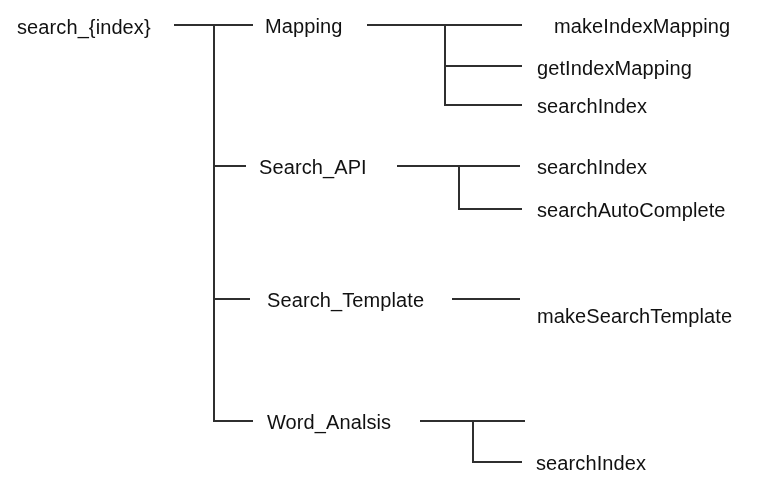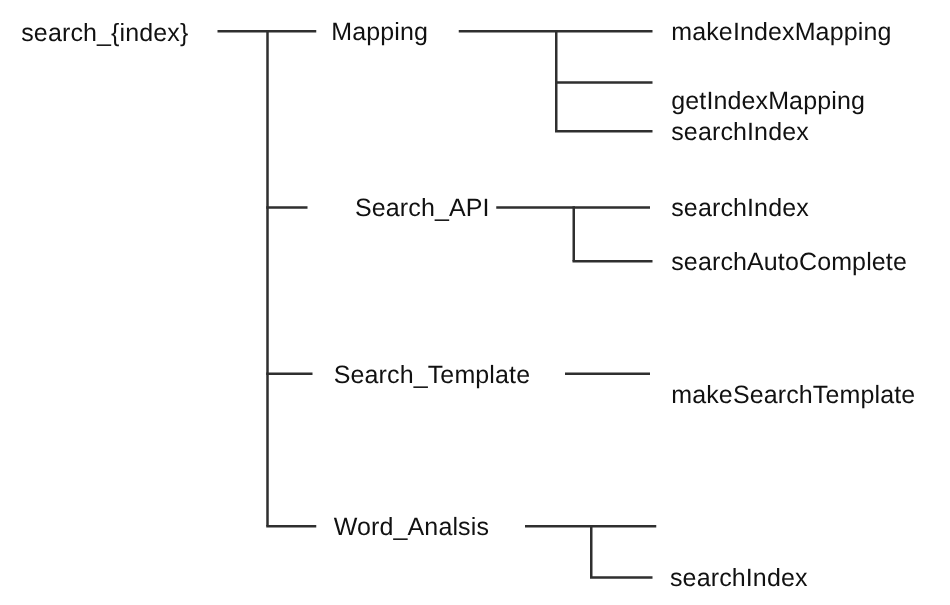"makeIndexMapping" span.label { left: 537px -> 554px }
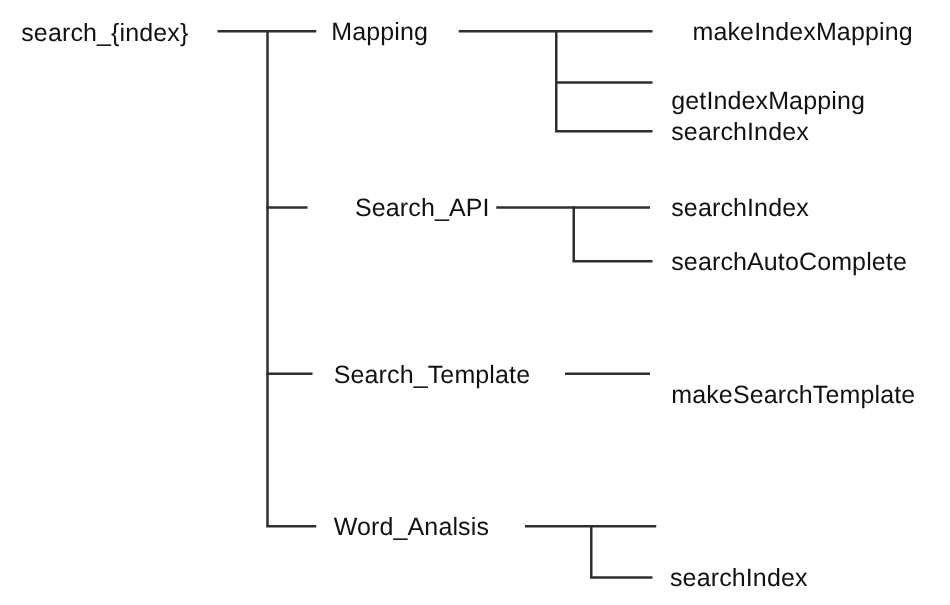"getIndexMapping" span.label { top: 81px -> 68px }
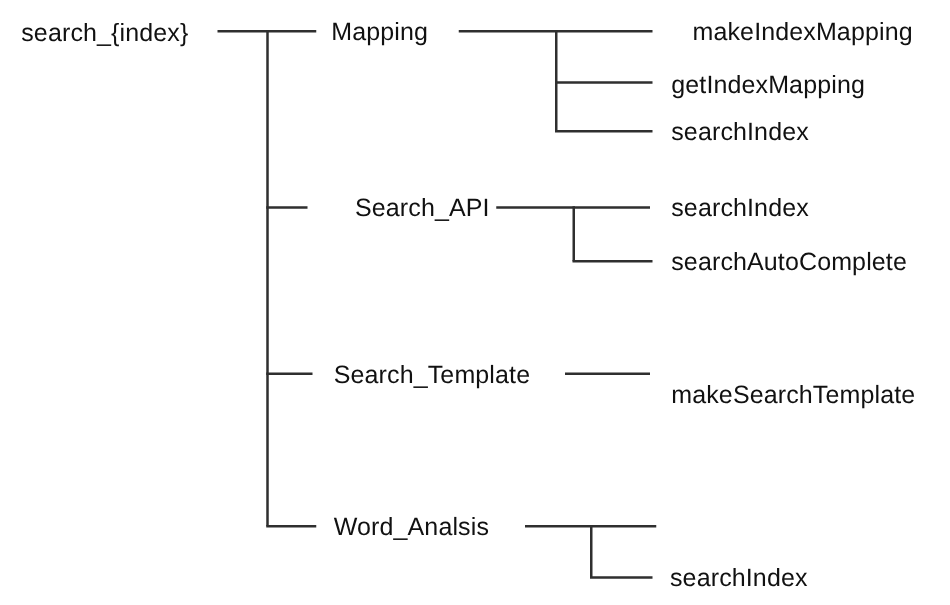"Search_API" span.label { left: 284px -> 259px }
